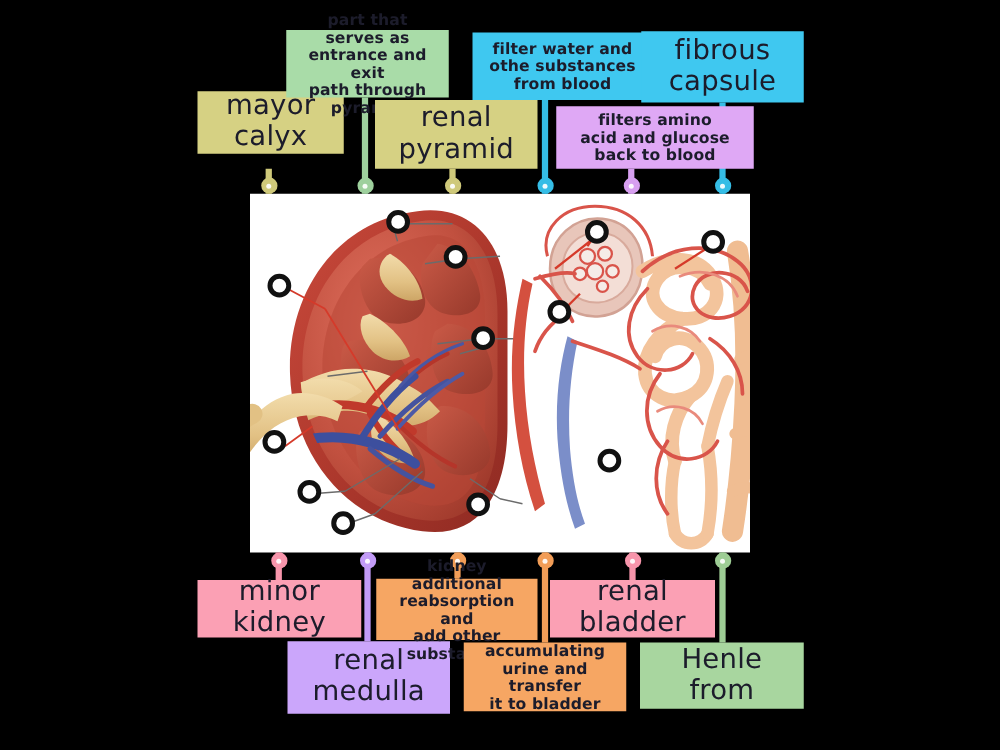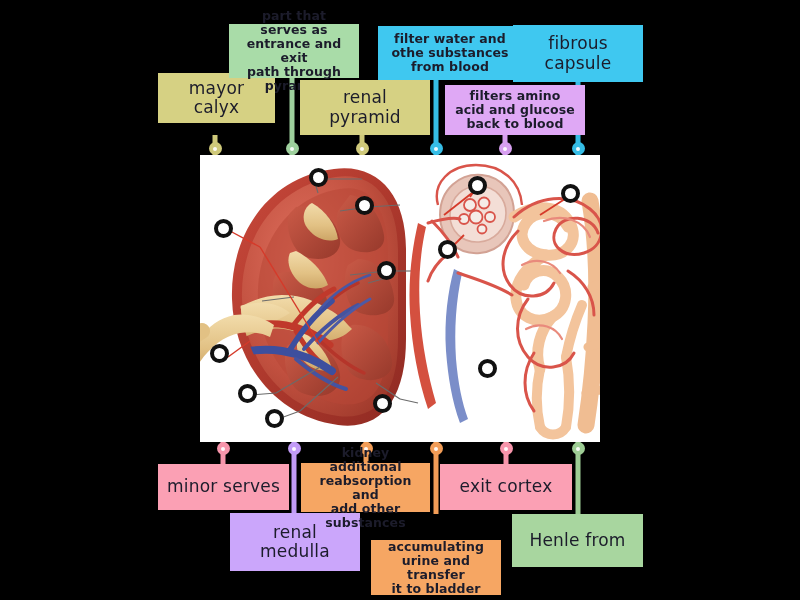"fibrous" .label-box.big { font-size: 17px -> 22px }
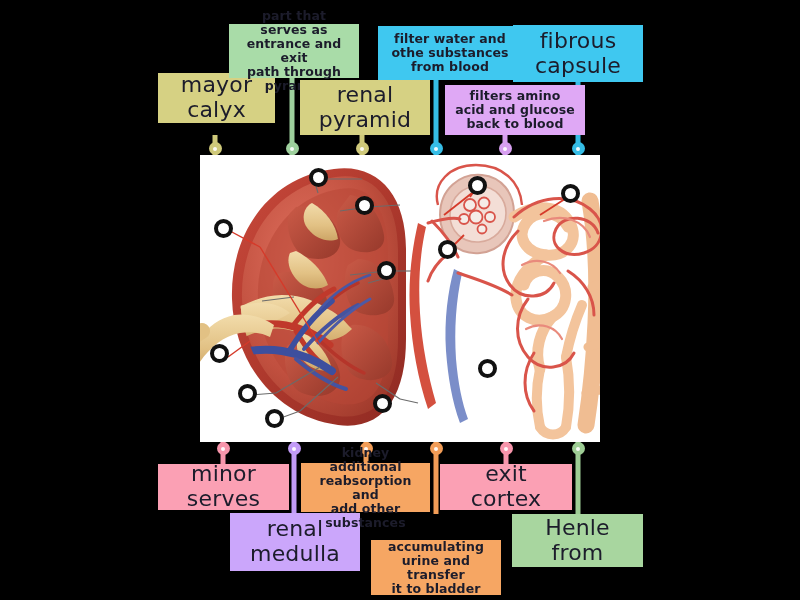"filters amino" div.label-box { width: 140px -> 158px }
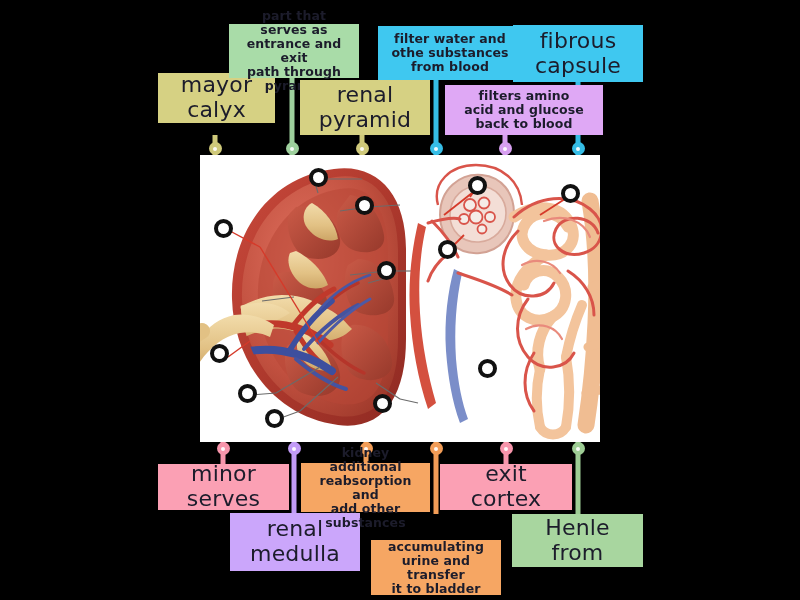"minor serves" span.txt { text: serves -> kidney }
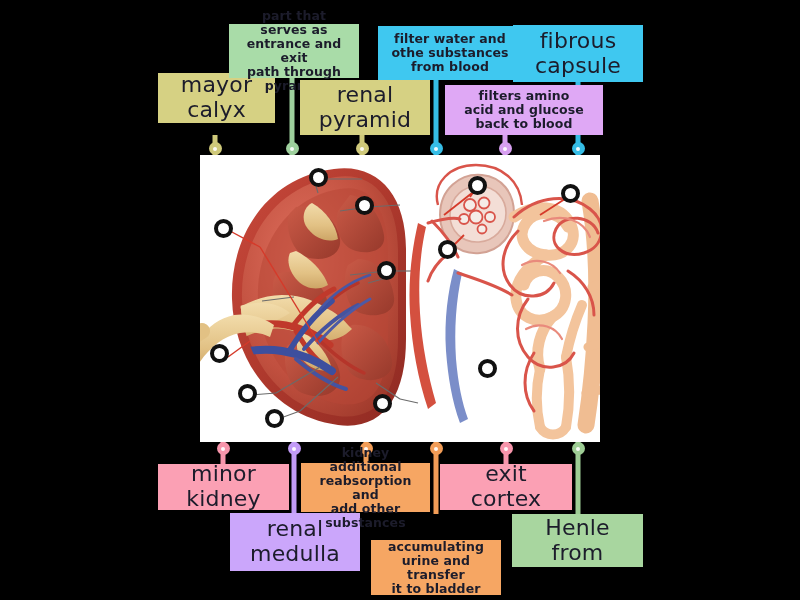"exit cortex" span.txt { text: exit cortex -> renal bladder }
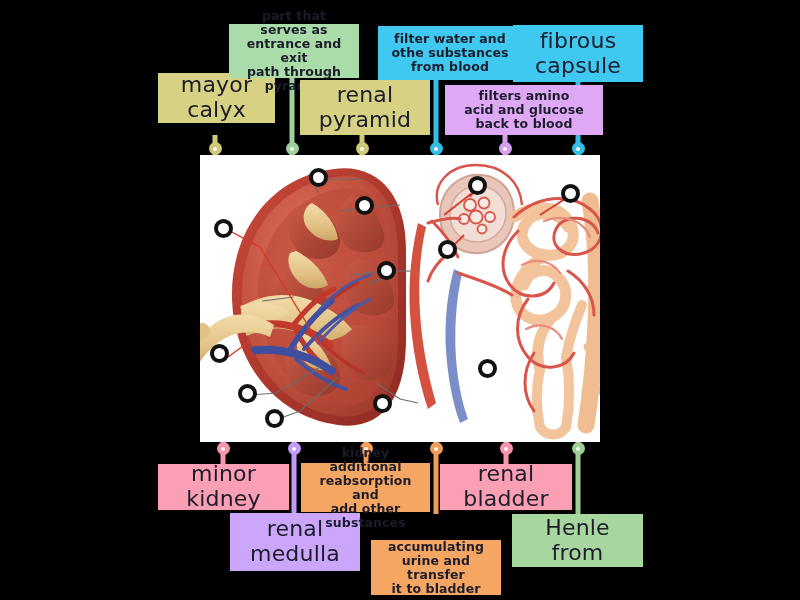"accumulating" div.label-box { margin-top: 26px -> none }
